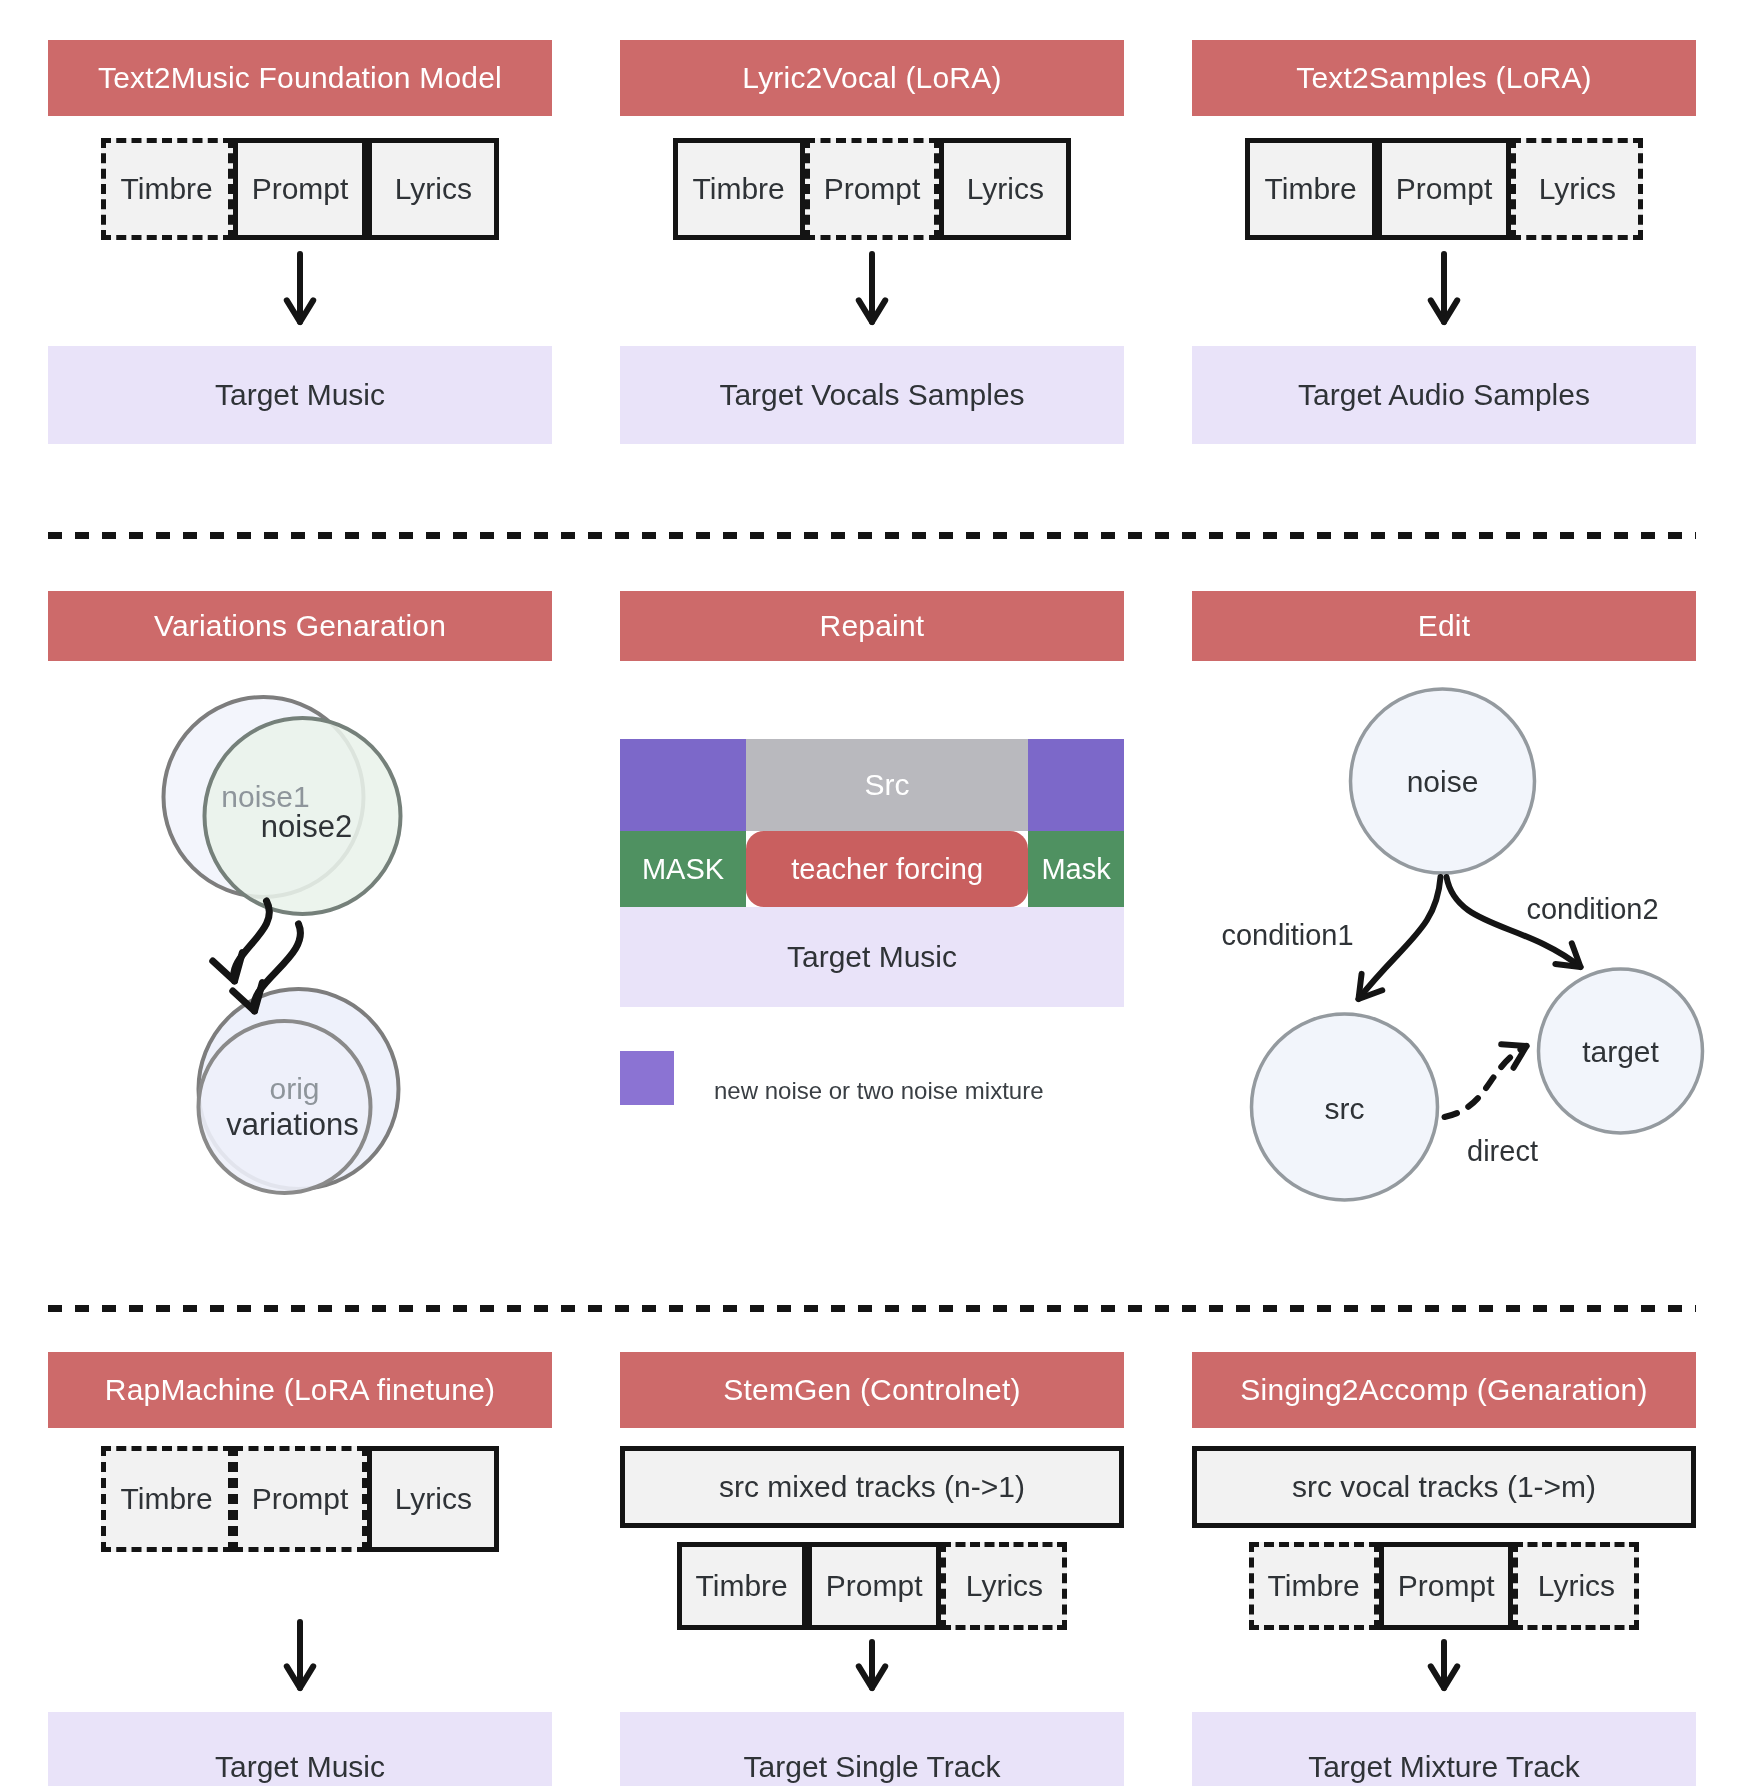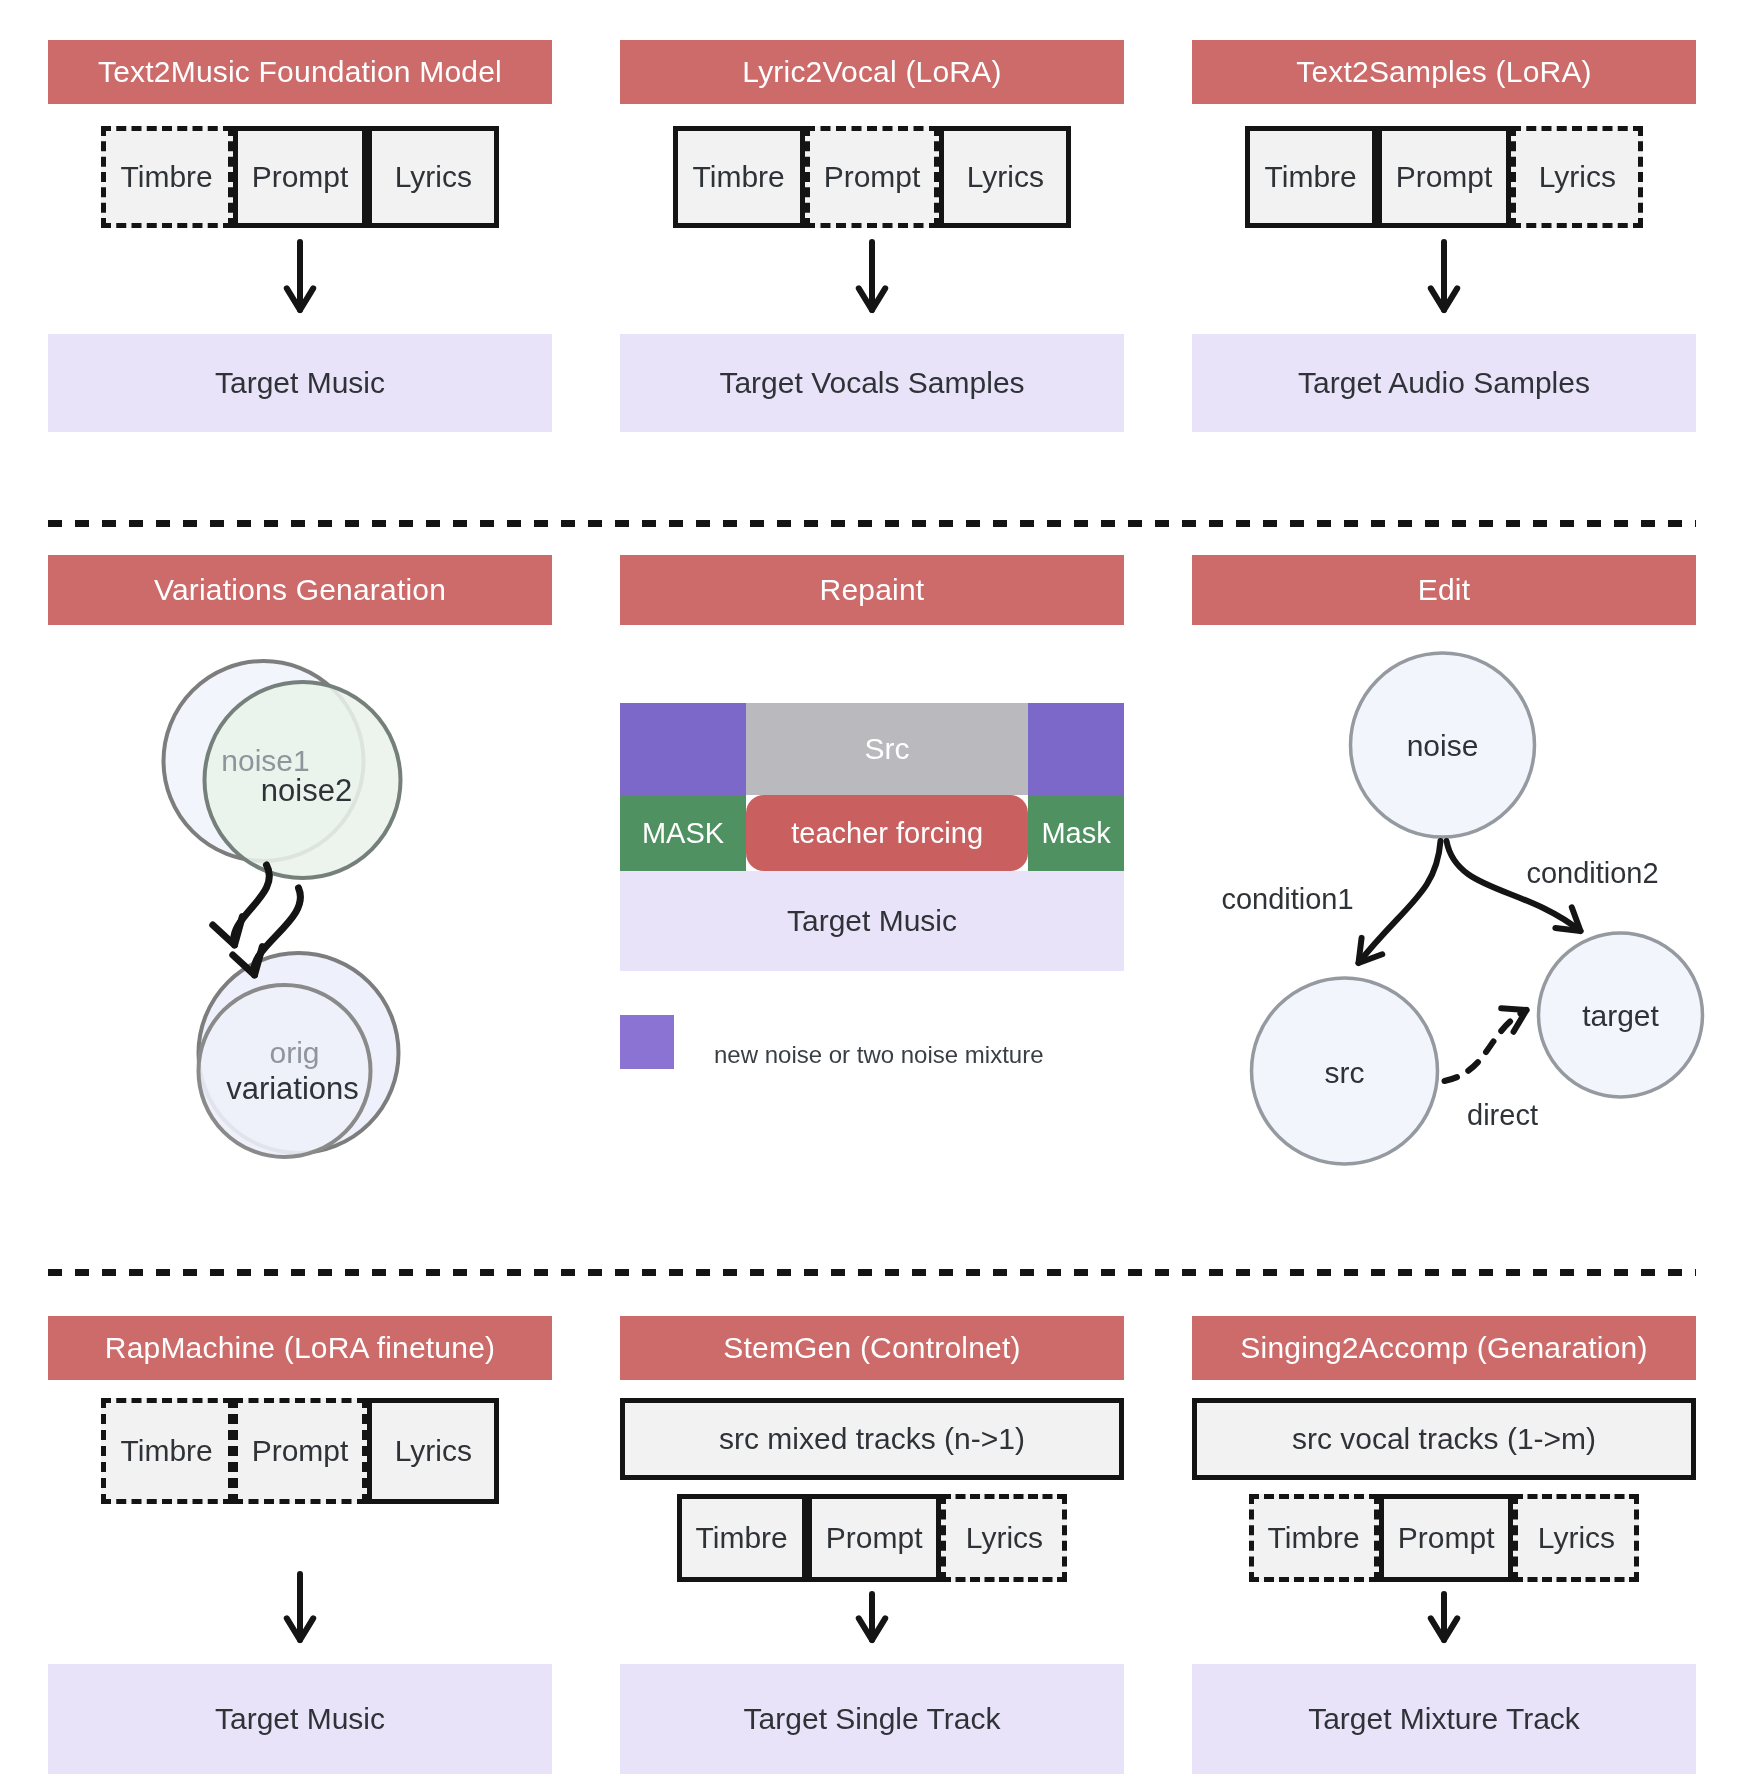"Text2Music Foundation Model" .panel-header { height: 64px -> 76px }
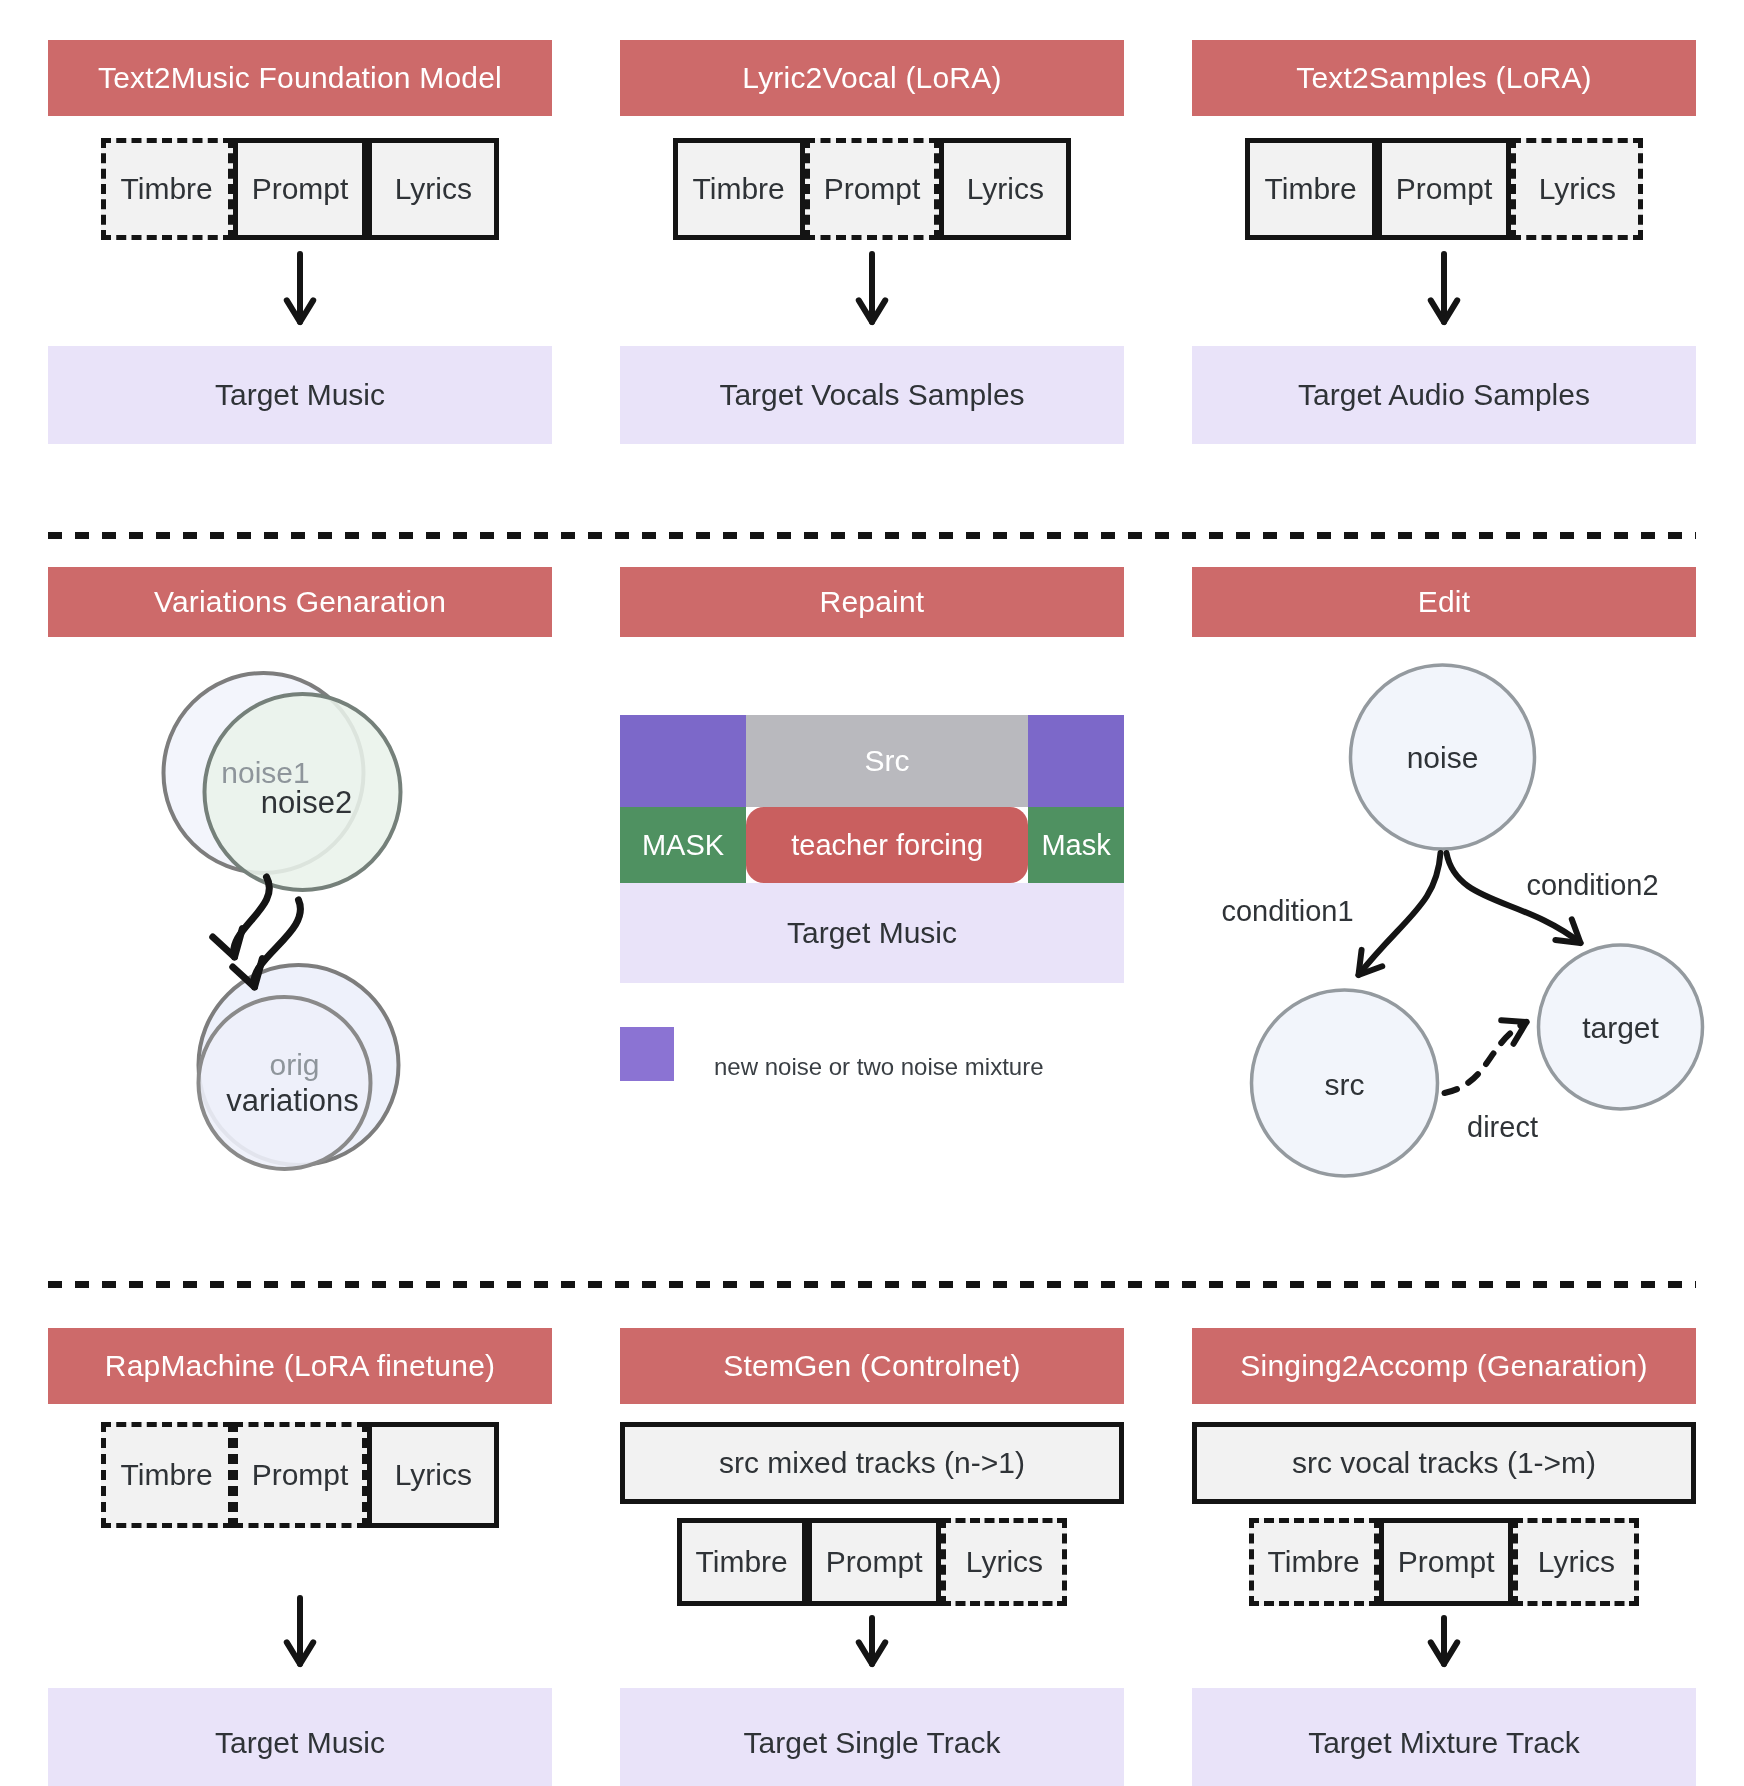"Variations Genaration" .row2 { margin-top: 28px -> 52px }
